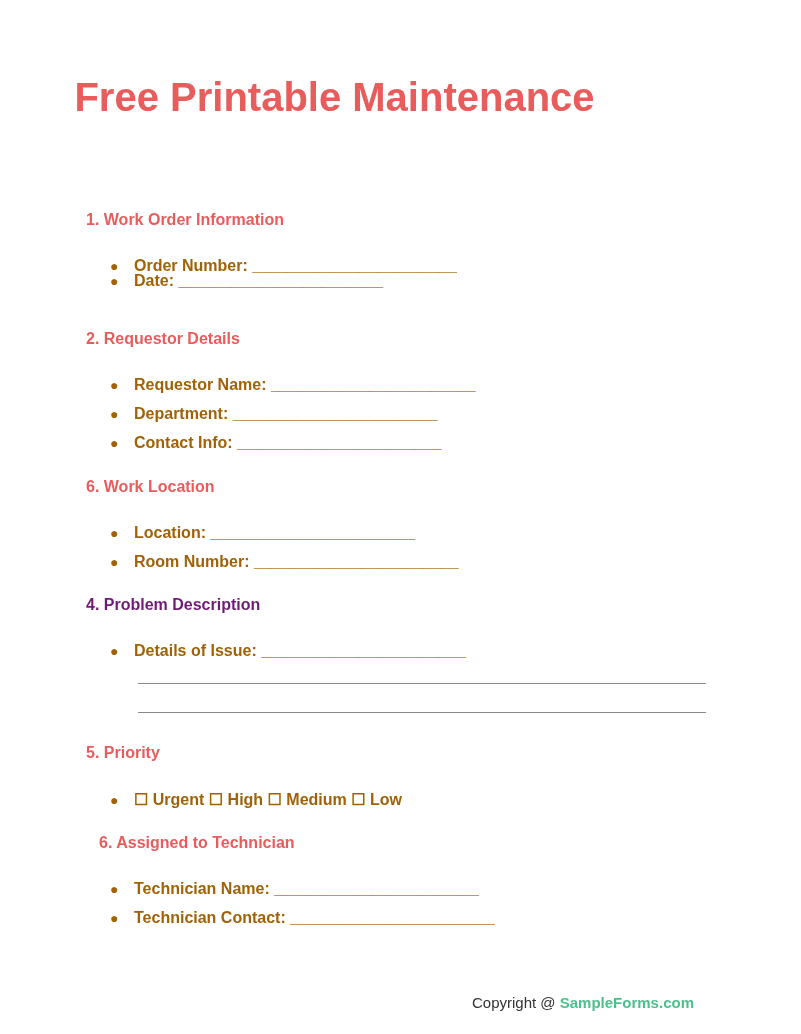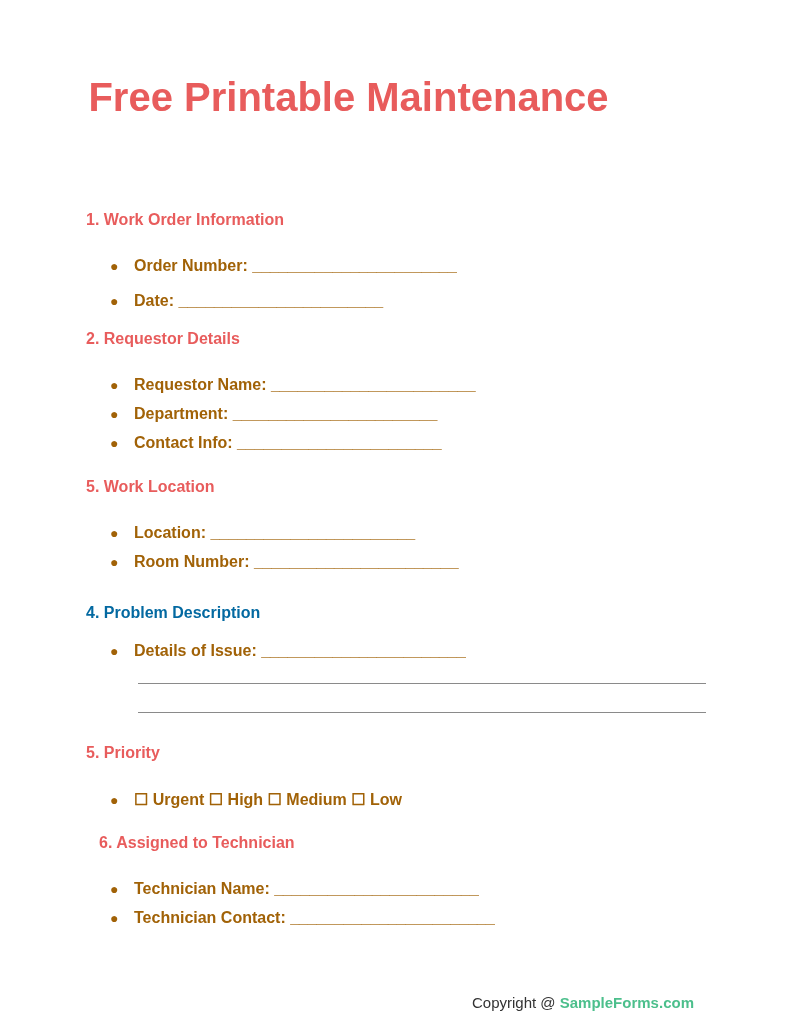"Free Printable Maintenance" .title { left: 18px -> 4px }
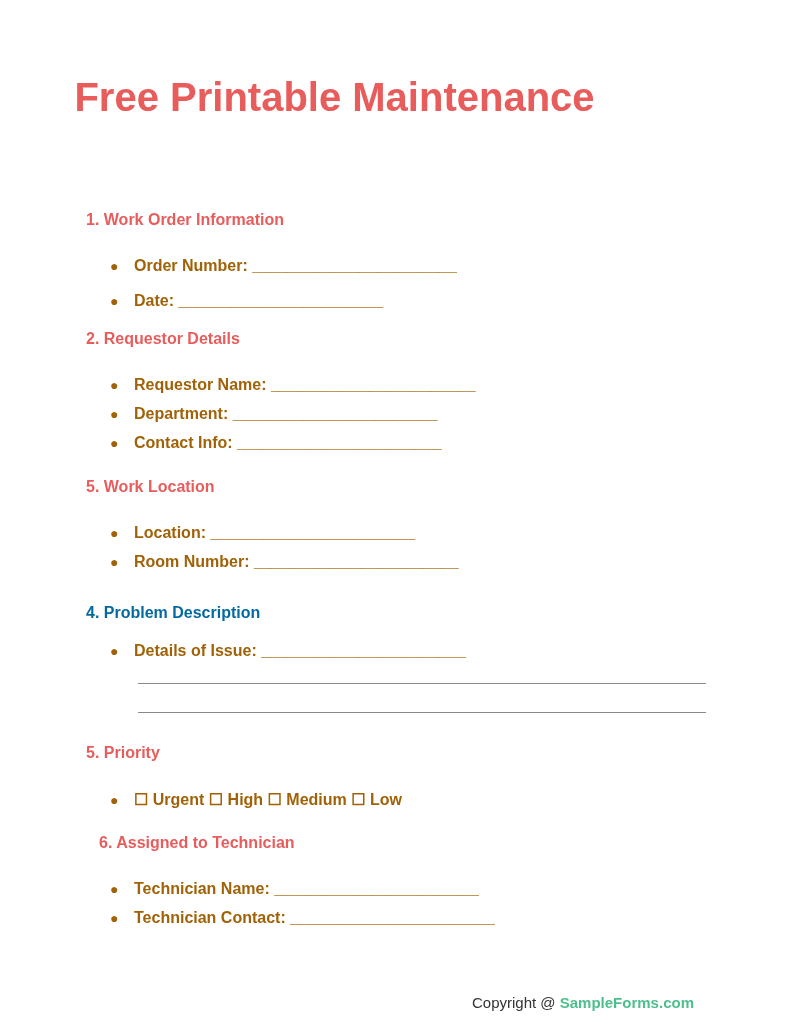"● Date: _______________________" div.item { top: 292px -> 272px }
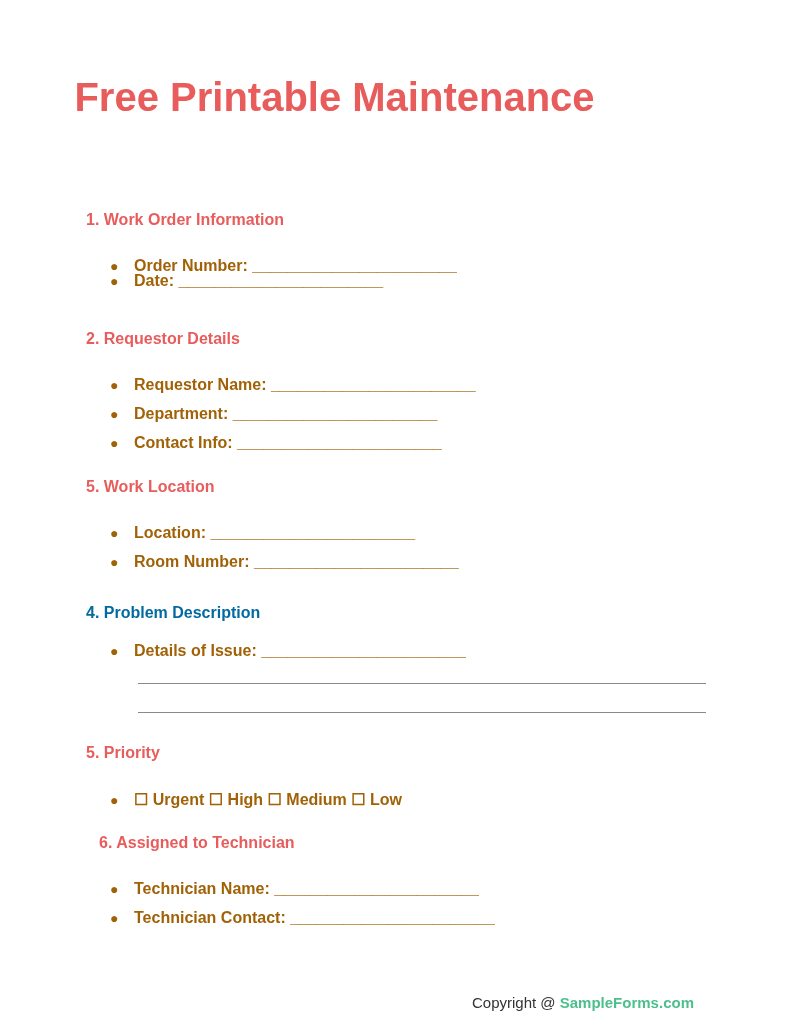"5. Work Location" div.section { text: 5 -> 6 }
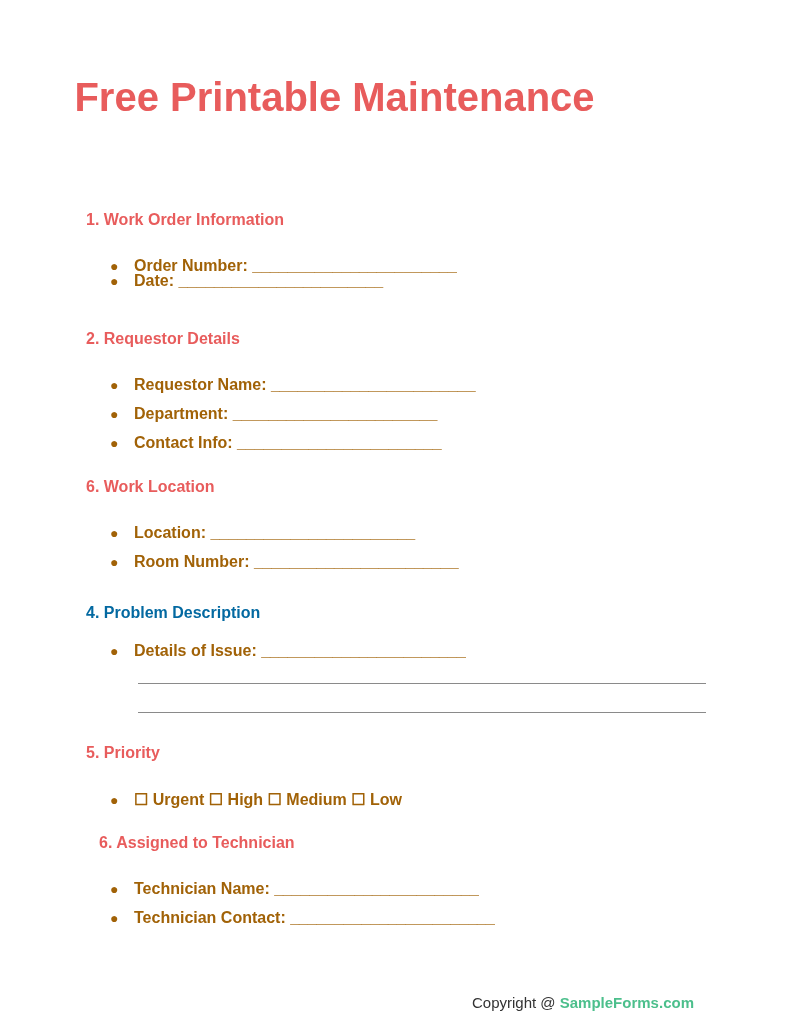"4. Problem Description" .section.black { color: #0369a1 -> #701a75; margin-top: 8px -> none }
